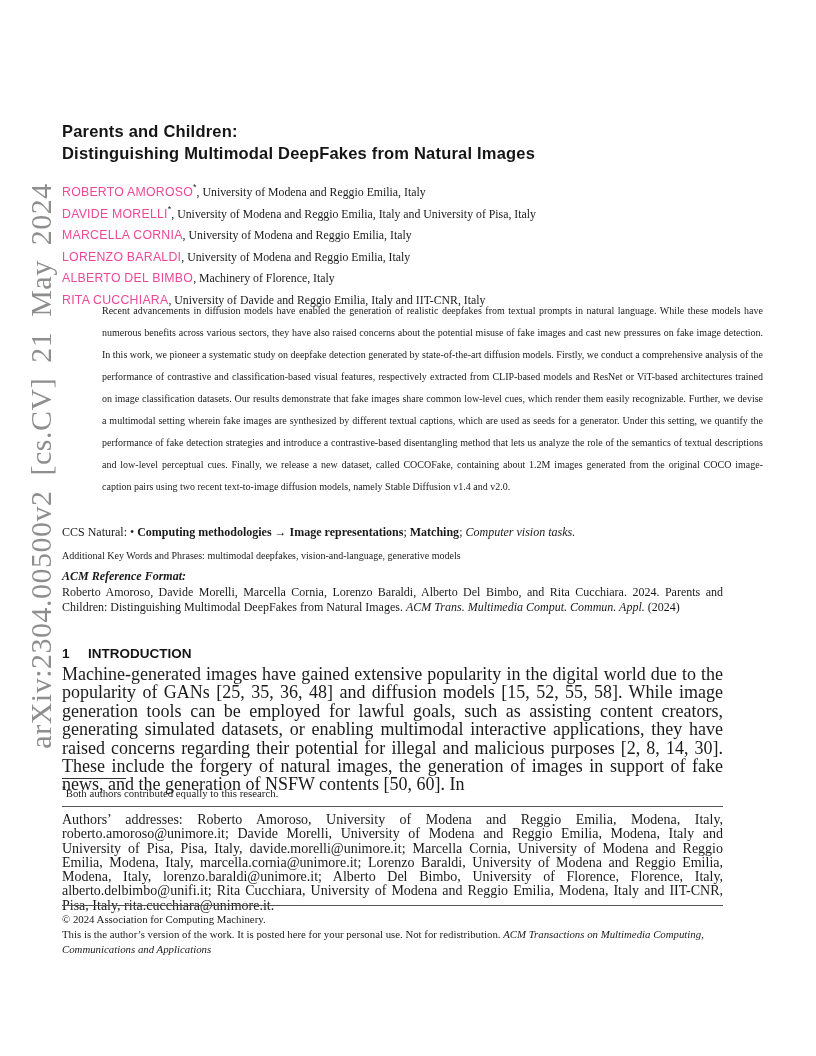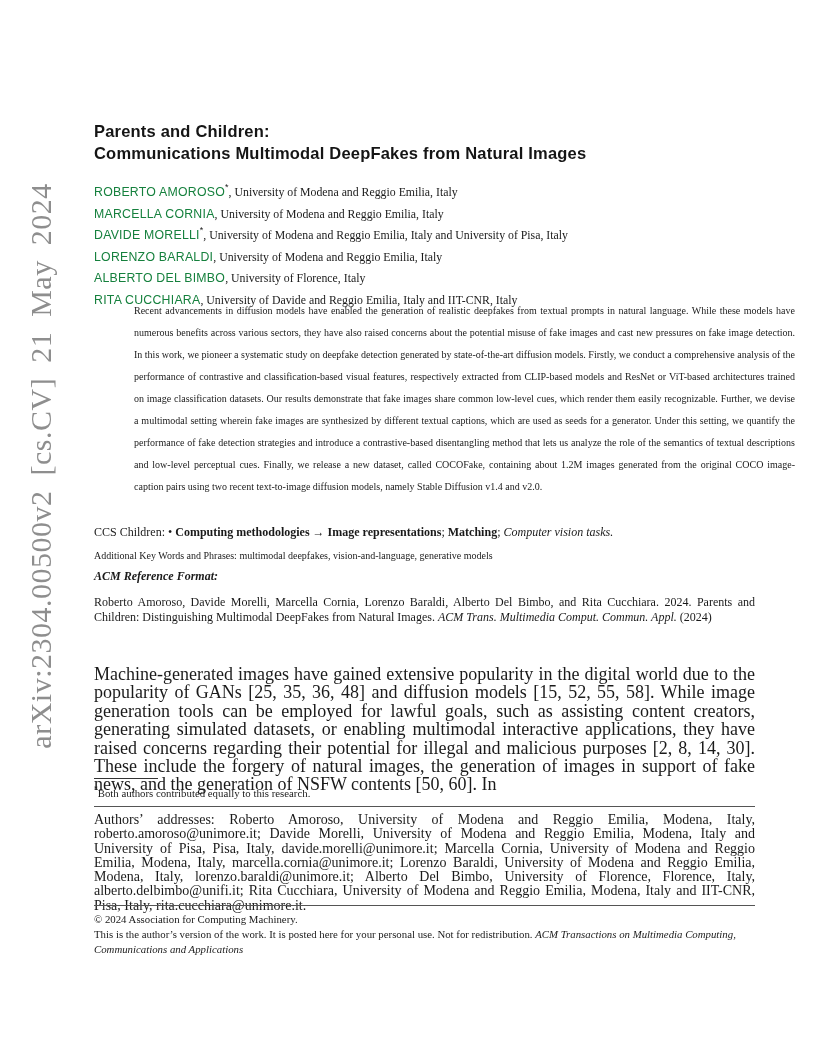"Parents and Children:" .content { left: 94px -> 62px }
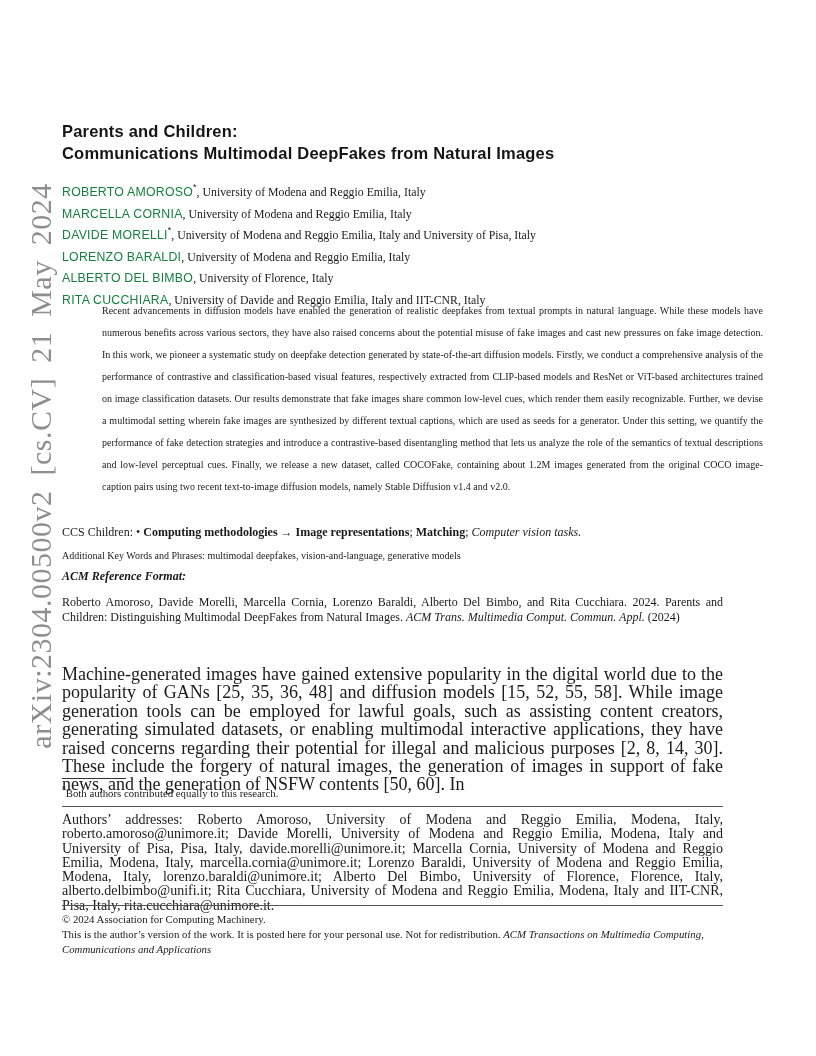"Communications Multimodal DeepFakes from" div { text: Communications -> Distinguishing }
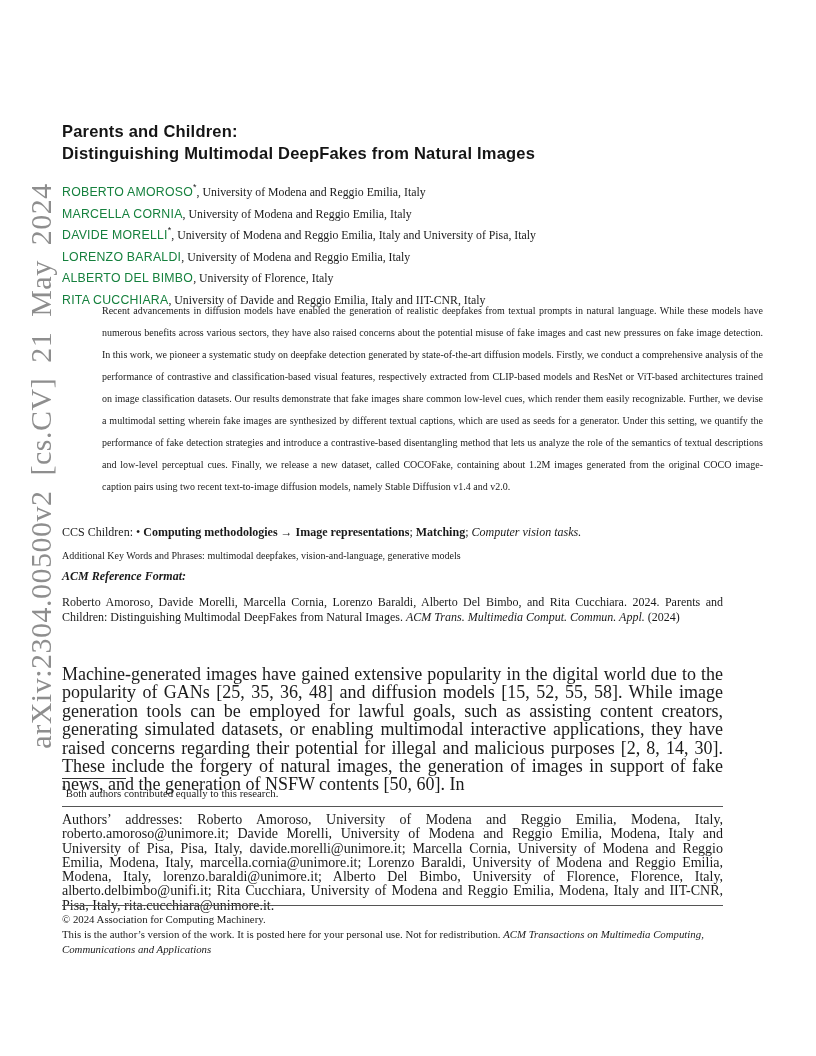"ROBERTO AMOROSO" .author-name { color: #15803d -> #ec4899 }
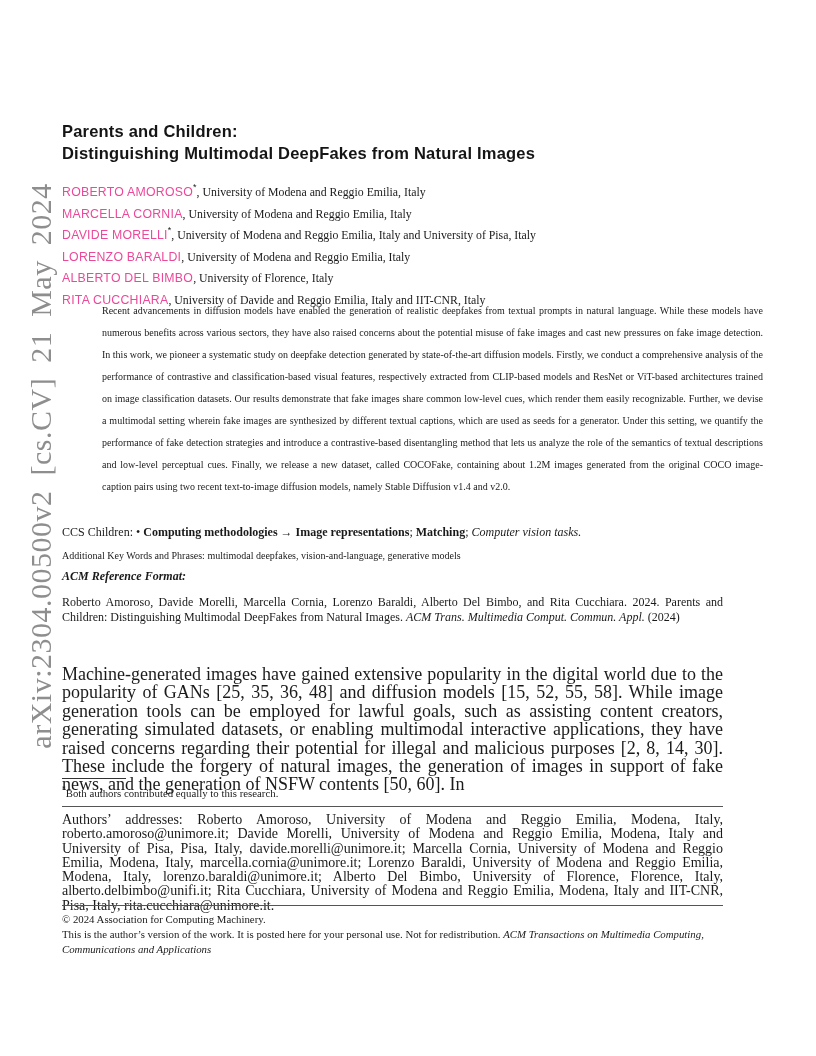"MARCELLA CORNIA, University of Modena" div.author-line { order: before "DAVIDE MORELLI*, University of Modena" -> after "DAVIDE MORELLI*, University of Modena" }
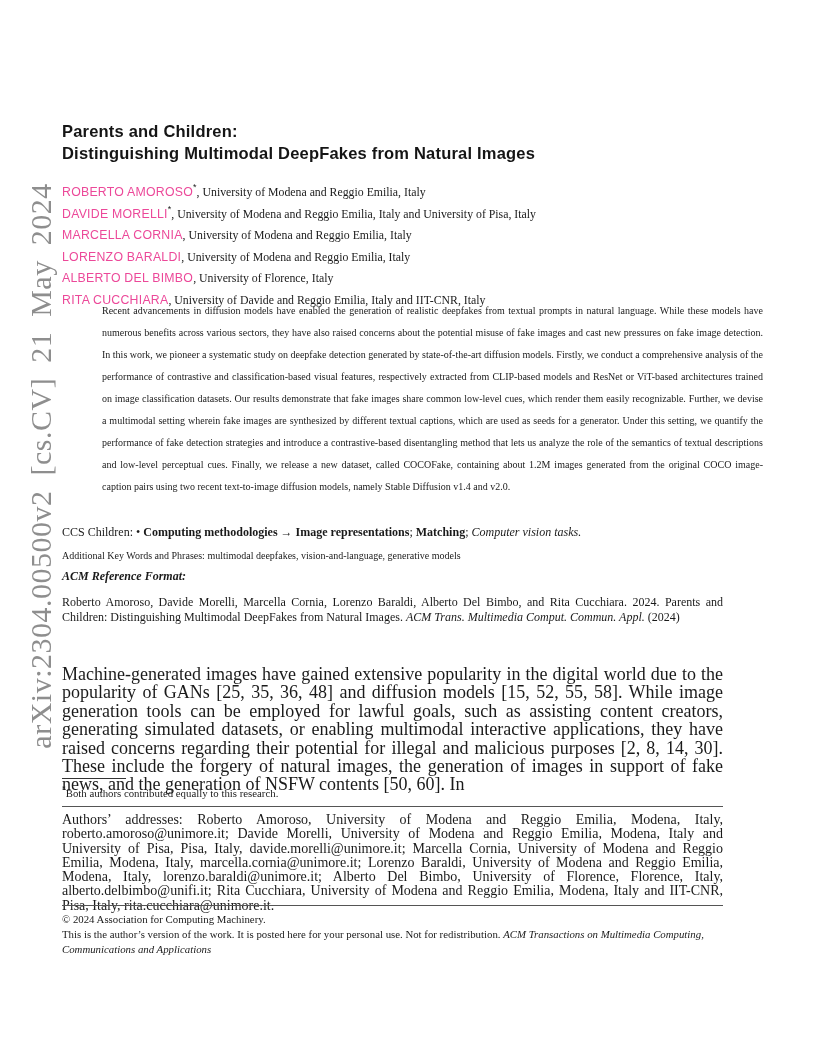", University of Florence, Italy" span.author-affil { text: University -> Machinery }
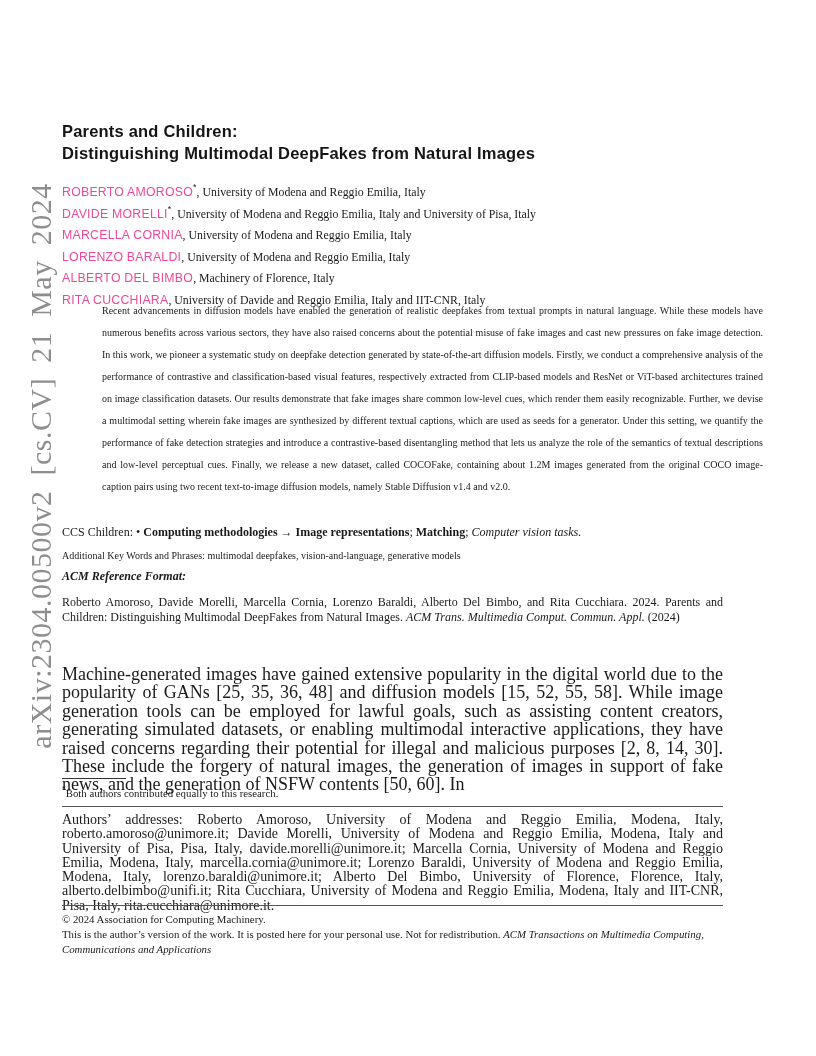"CCS Children:" span { text: Children -> Natural }
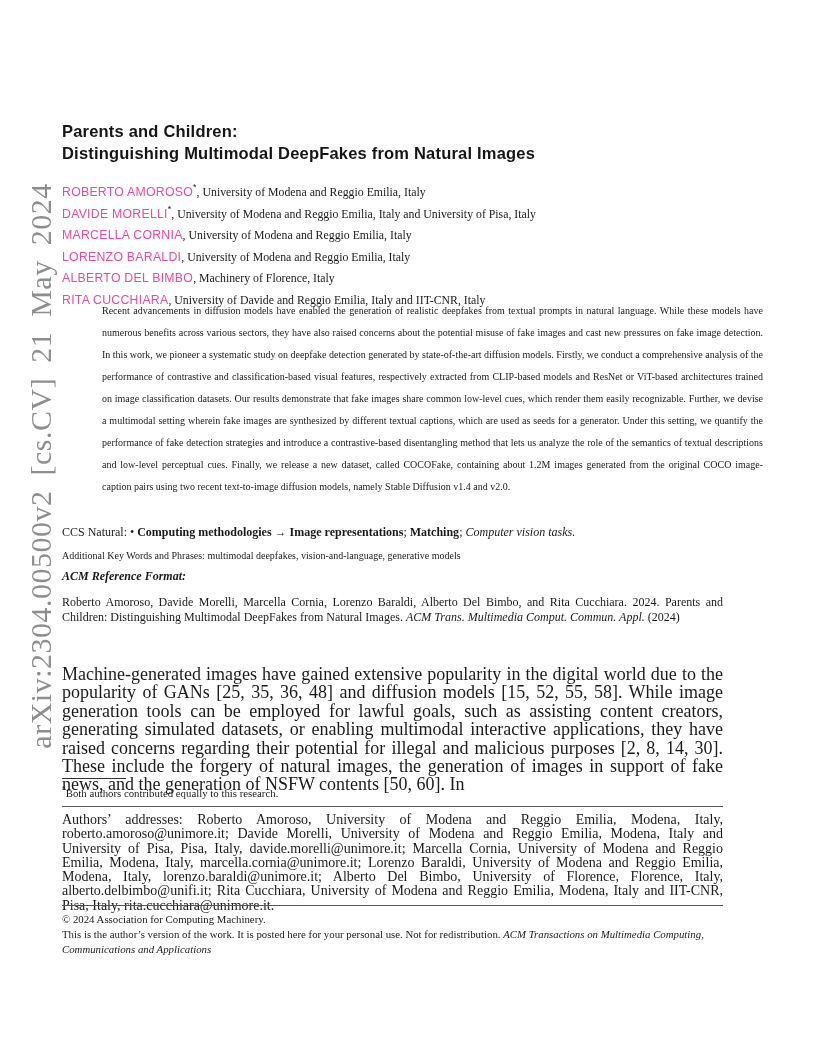"Roberto Amoroso, Davide Morelli," .acmref-text { margin-top: 10px -> none }
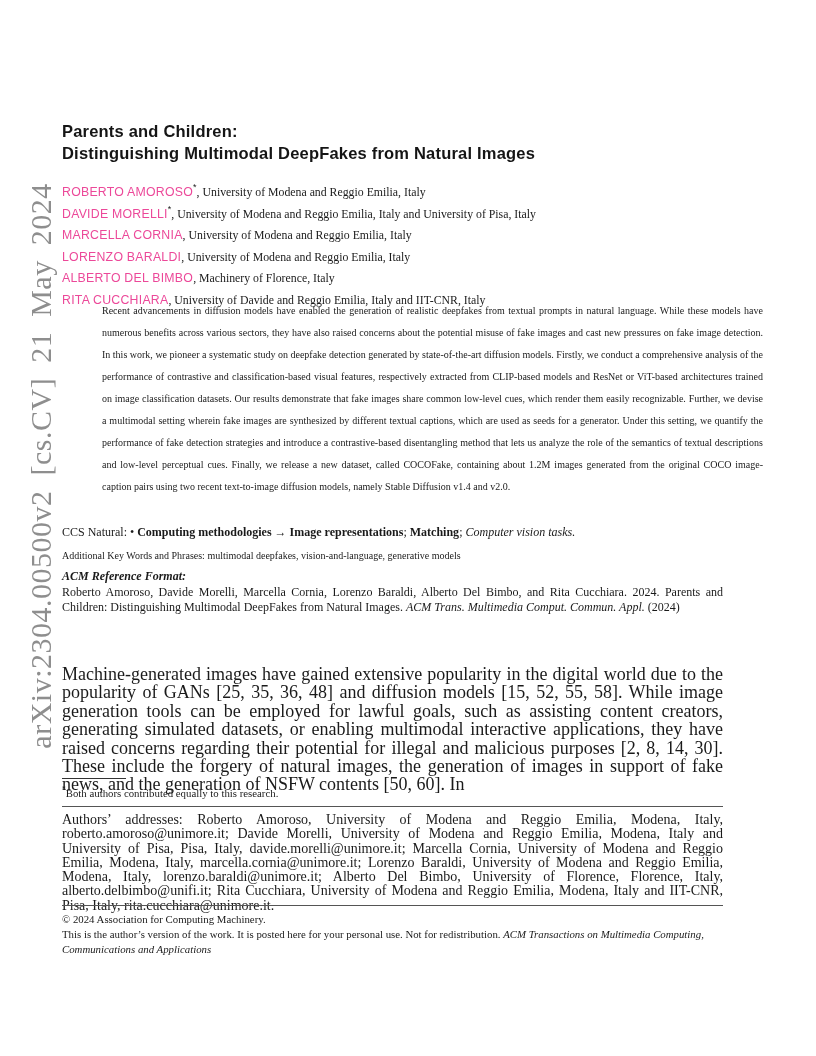"1 INTRODUCTION" div.section-heading { html: none -> <div> <span>1</span><span>INTRODUCTION</span> </div> }
